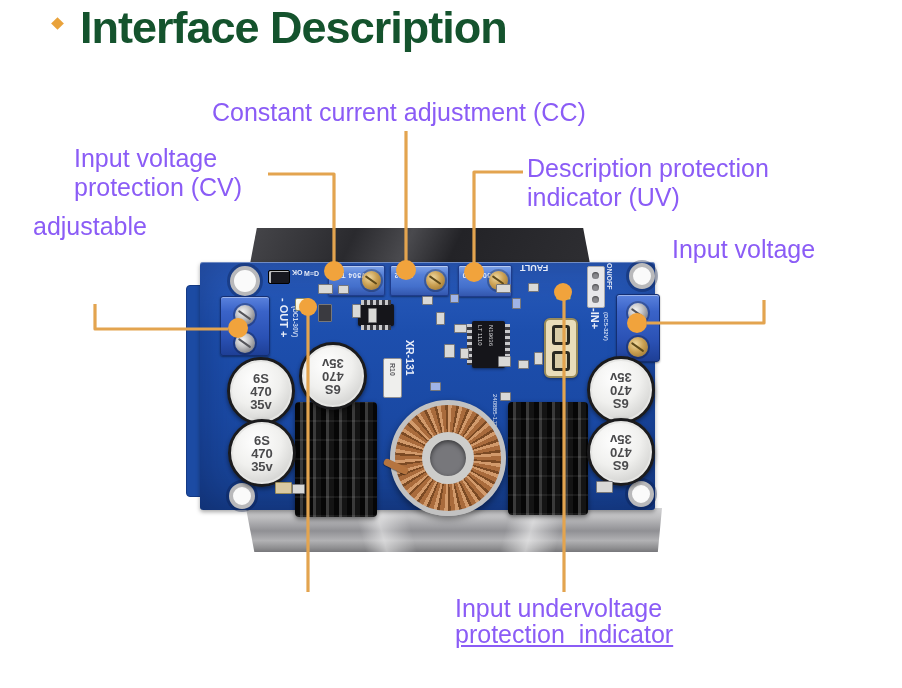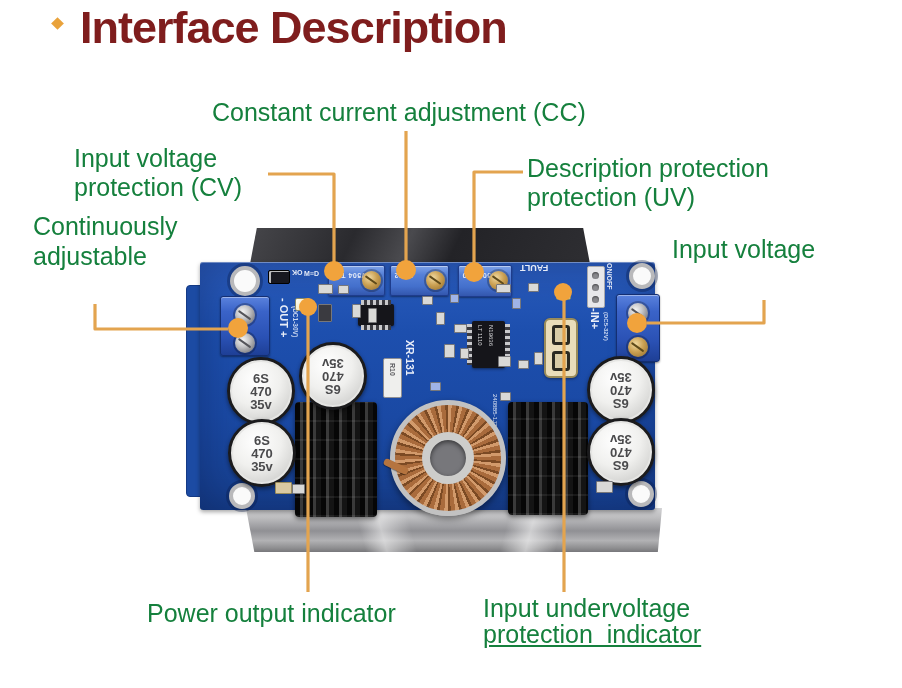"Interface Description" .title { color: #7f1d1d -> #14532d }
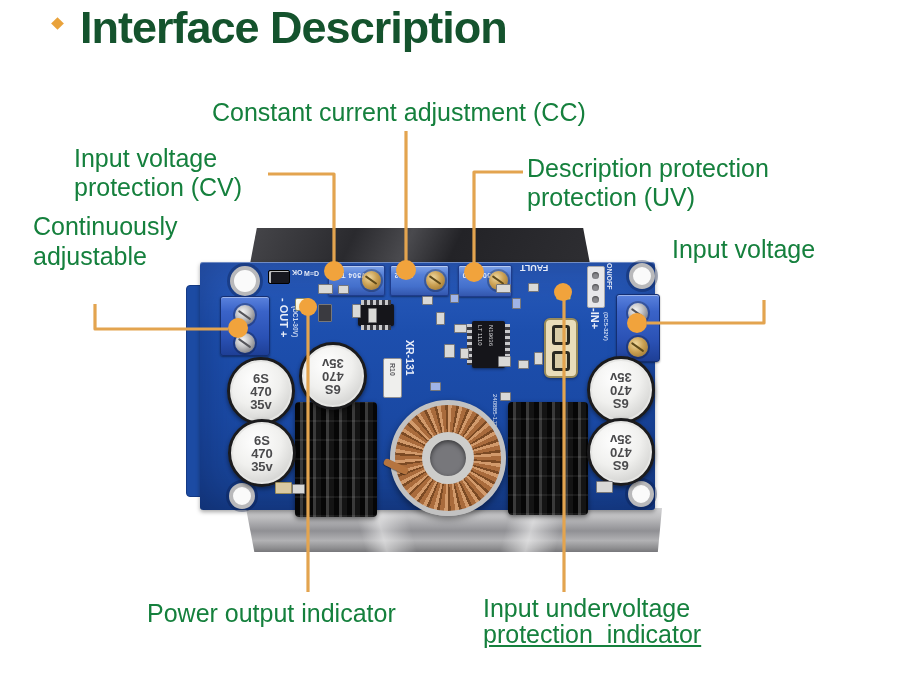"Constant current adjustment (CC)" .lbl { color: #15803d -> #8b5cf6 }
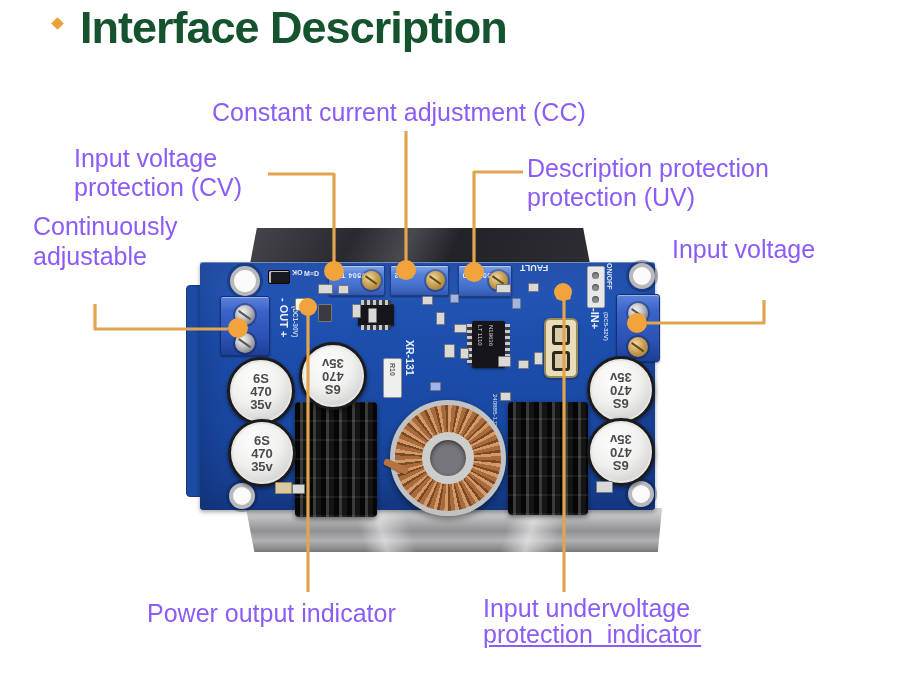"protection (UV)" div { text: protection -> indicator }
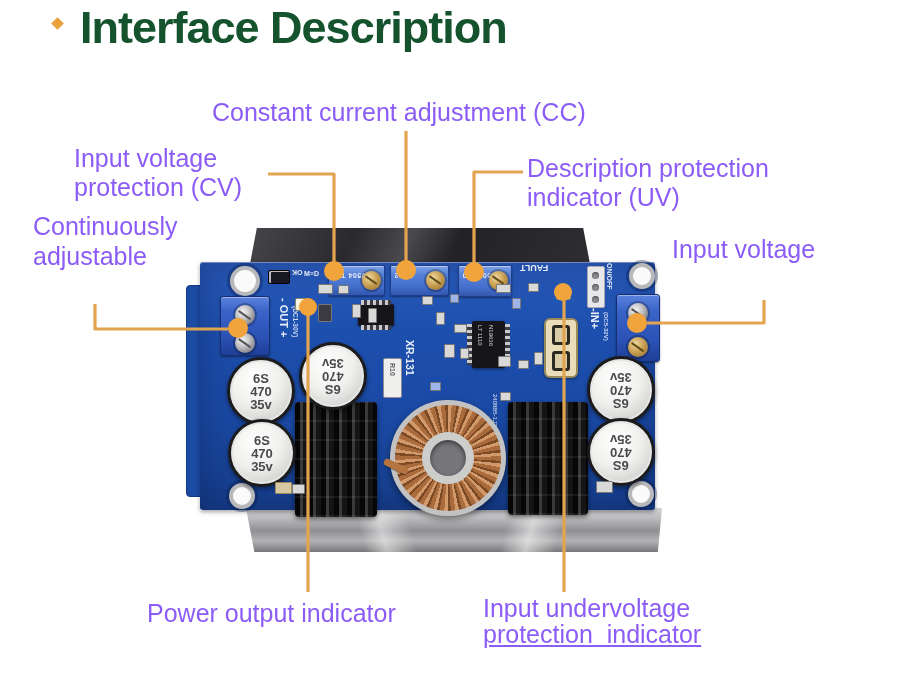"Continuously" div { html: <div>Continuously</div> -> none }
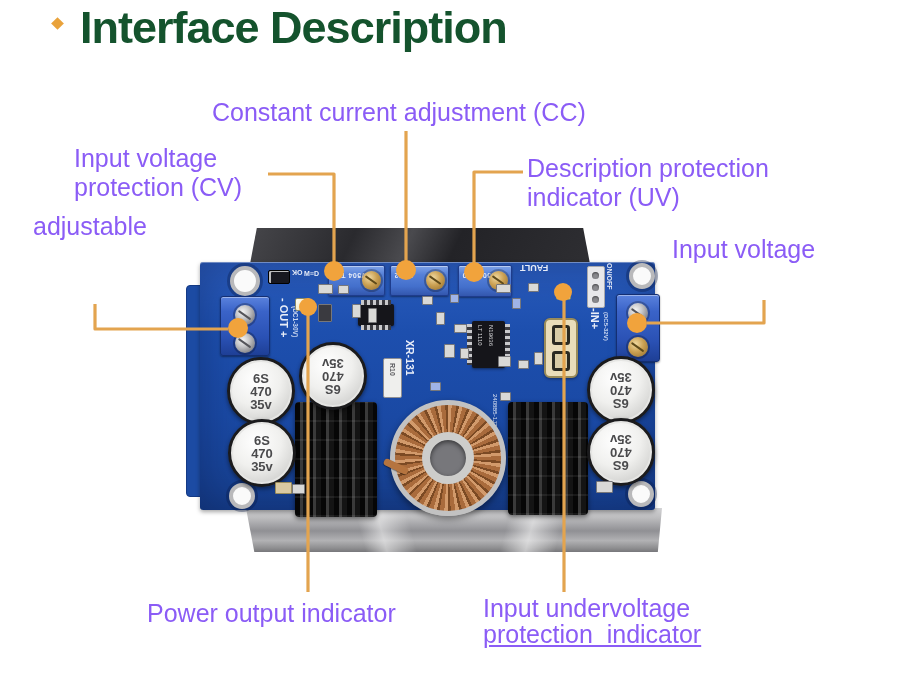"Power output indicator" div.lbl { html: <div> <span>Power output indicator</span> </div> -> none }
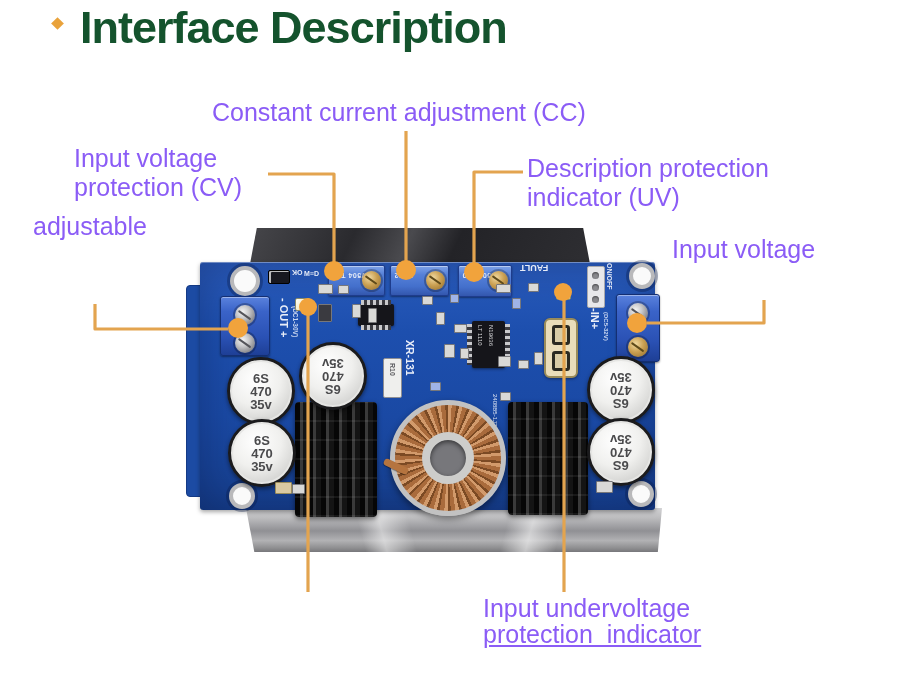"Input undervoltage" div.lbl { margin-left: 28px -> none }
